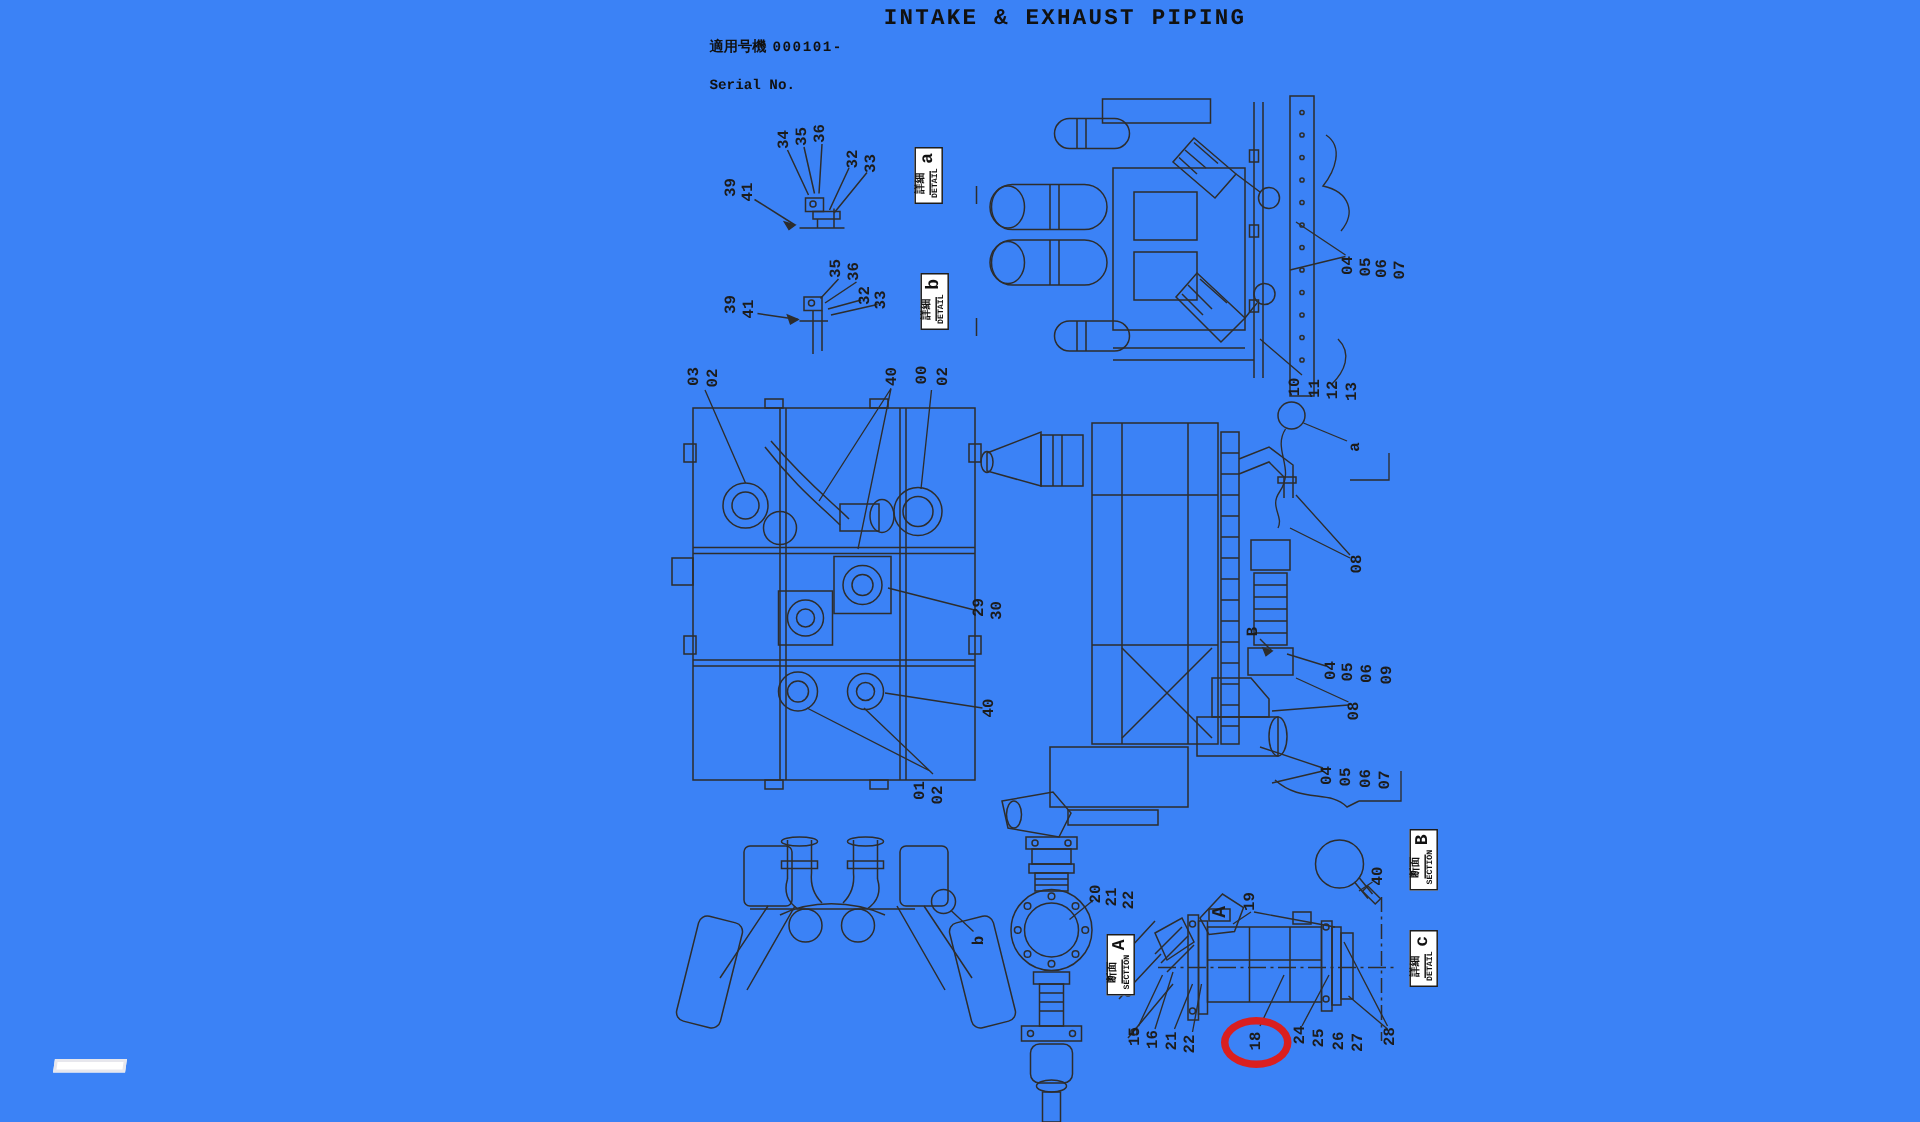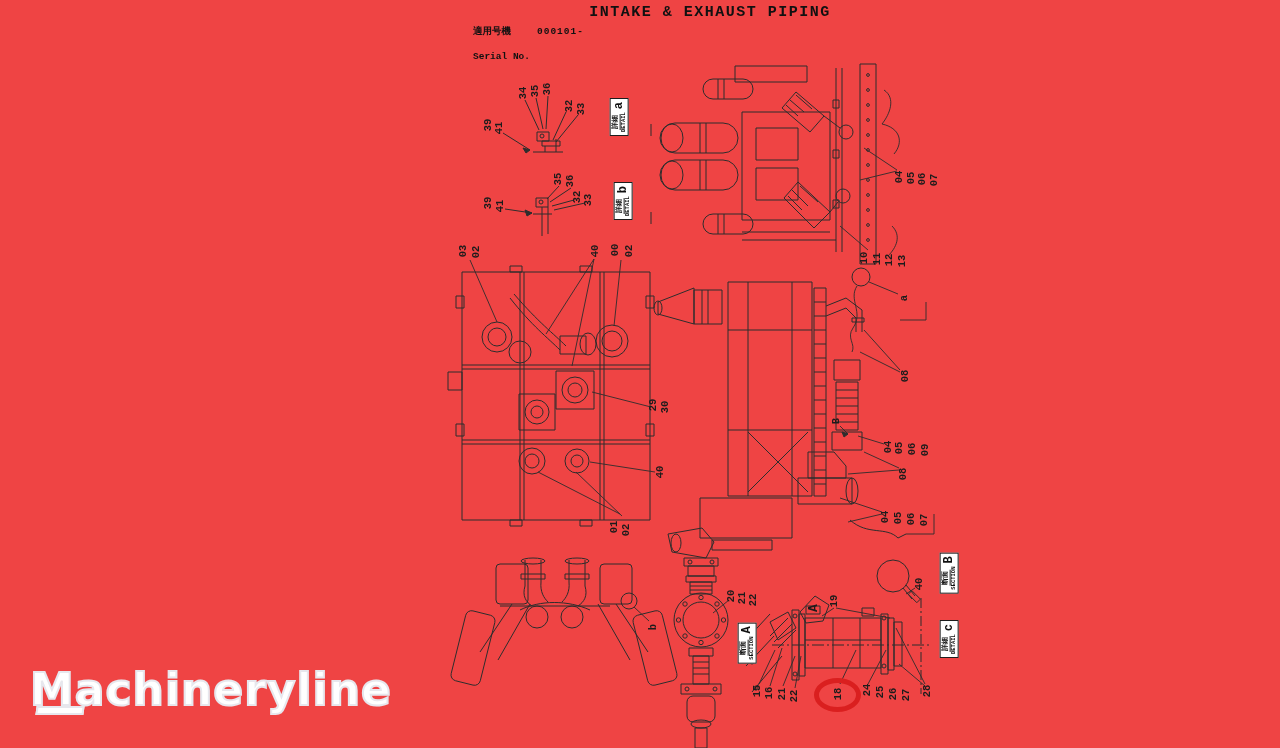"INTAKE & EXHAUST PIPING" .sheet { background: #ef4444 -> #3b82f6 }
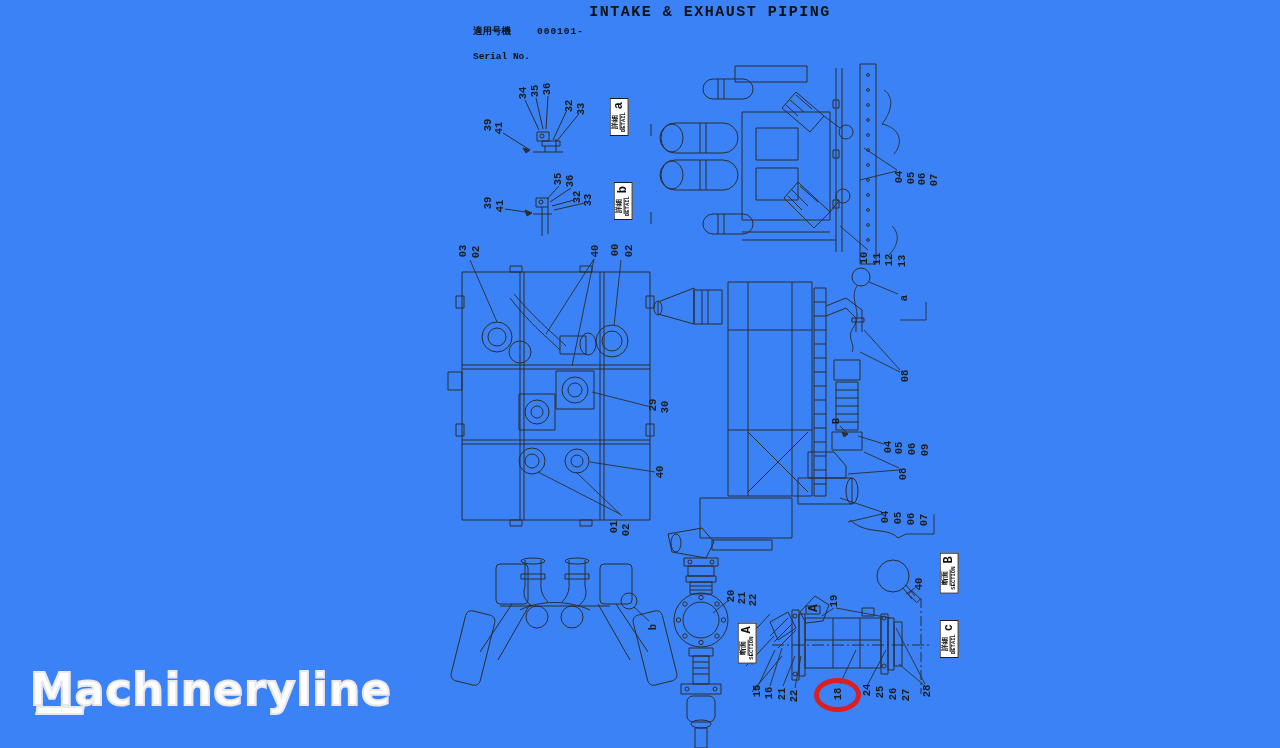"000101-" .serial .val { margin-left: 26px -> 4px }
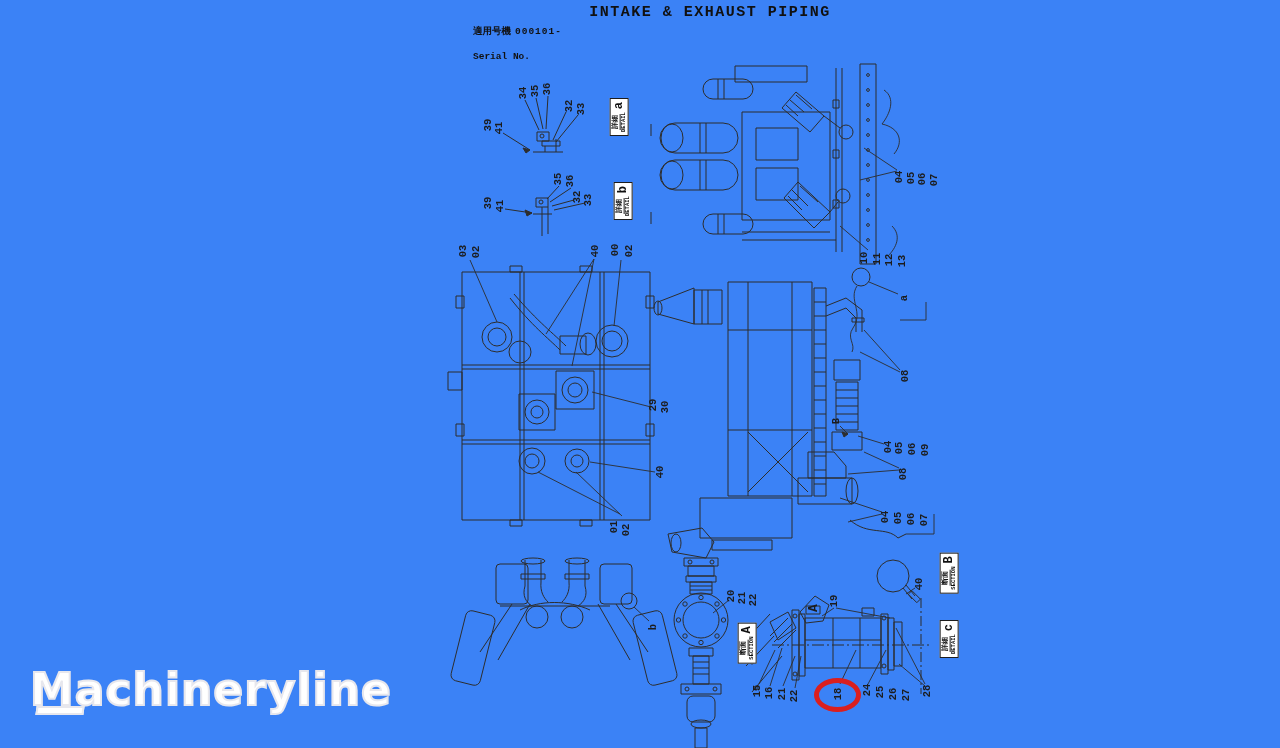"Machineryline" div.watermark { html: <div>Machineryline</div> -> none }
